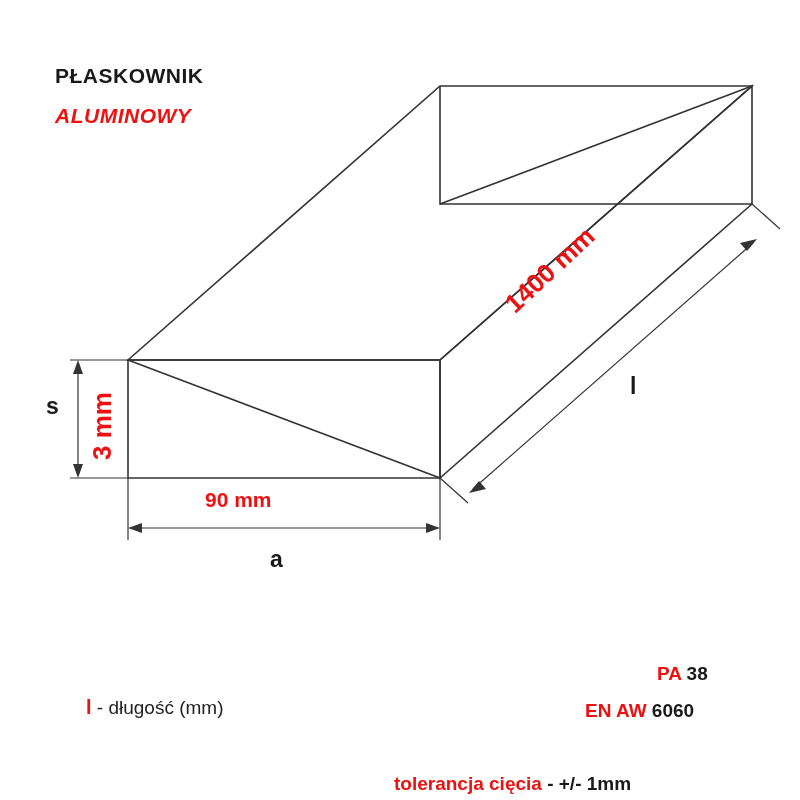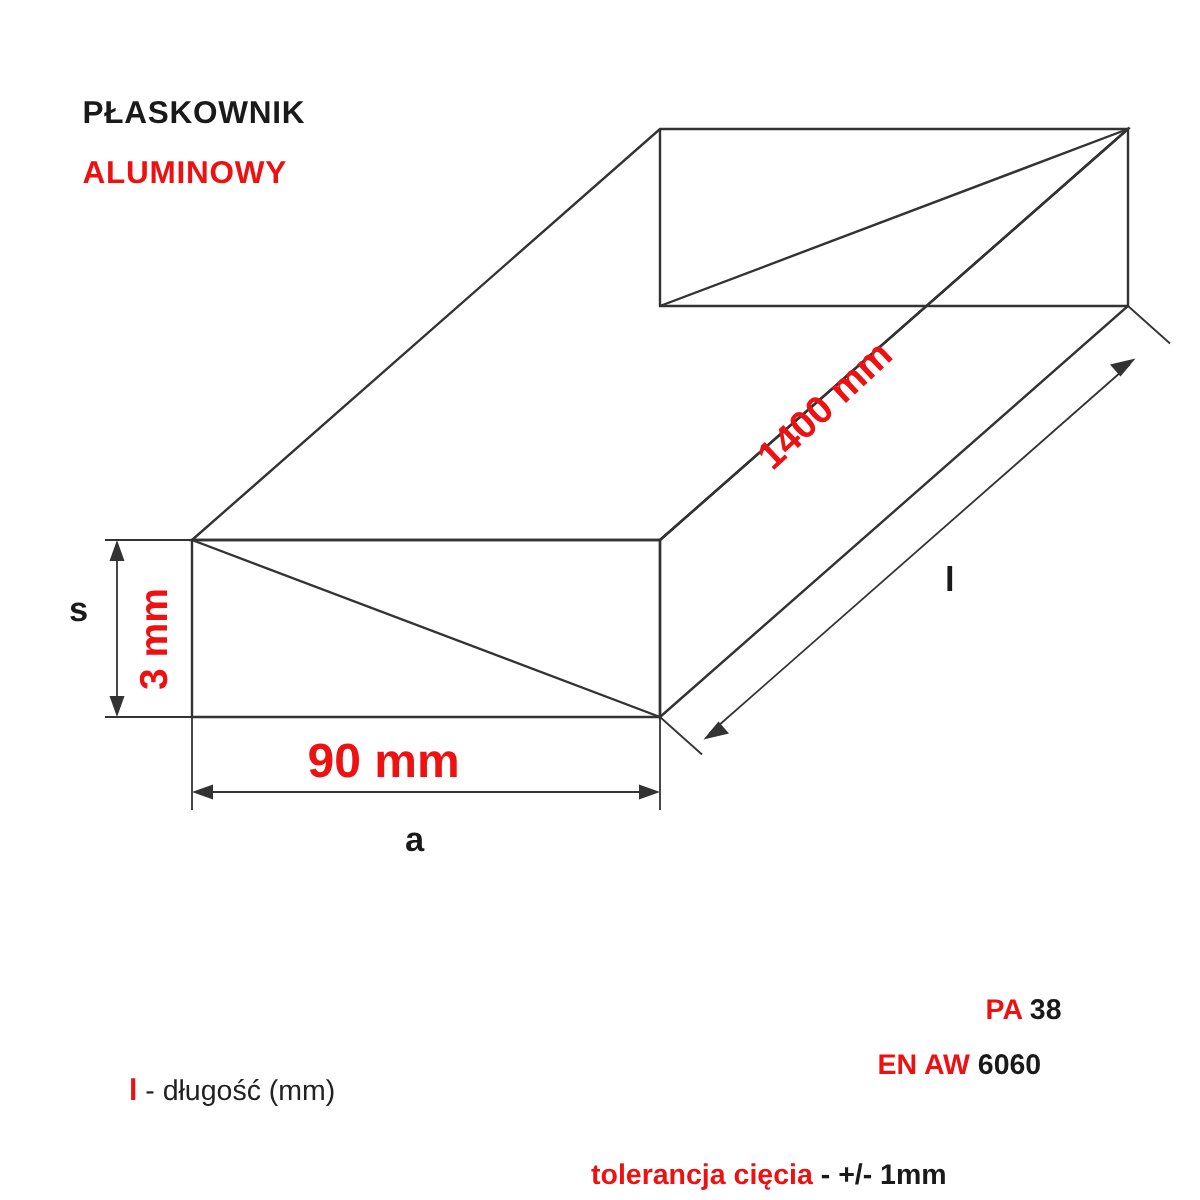"ALUMINOWY" .title-red { font-style: none -> italic }
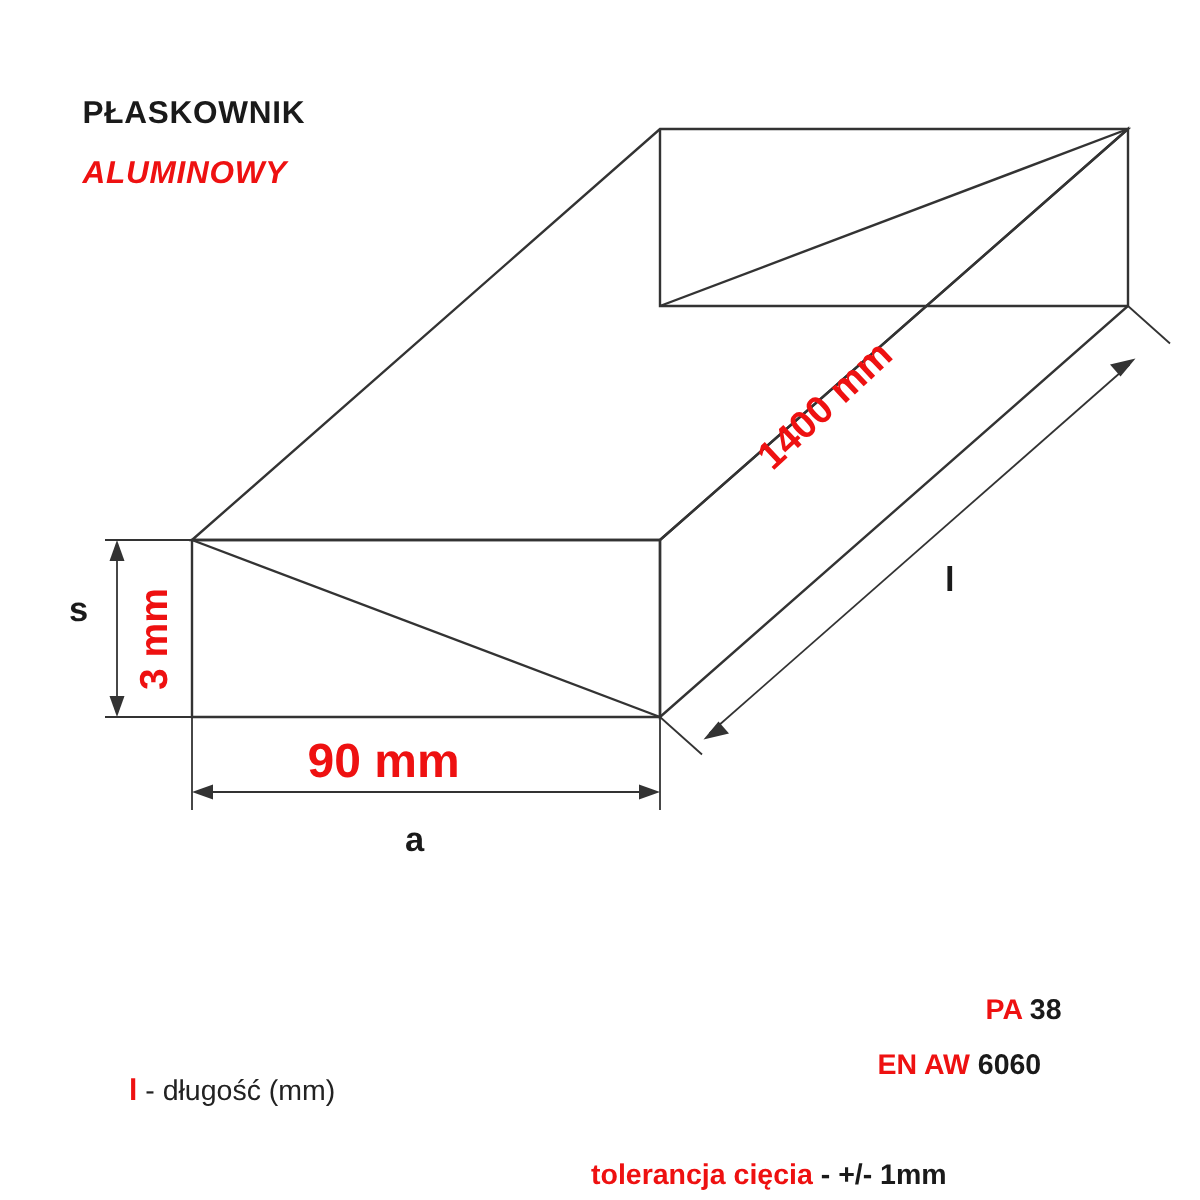"90 mm" .dim-90 { font-size: 32px -> 21px }
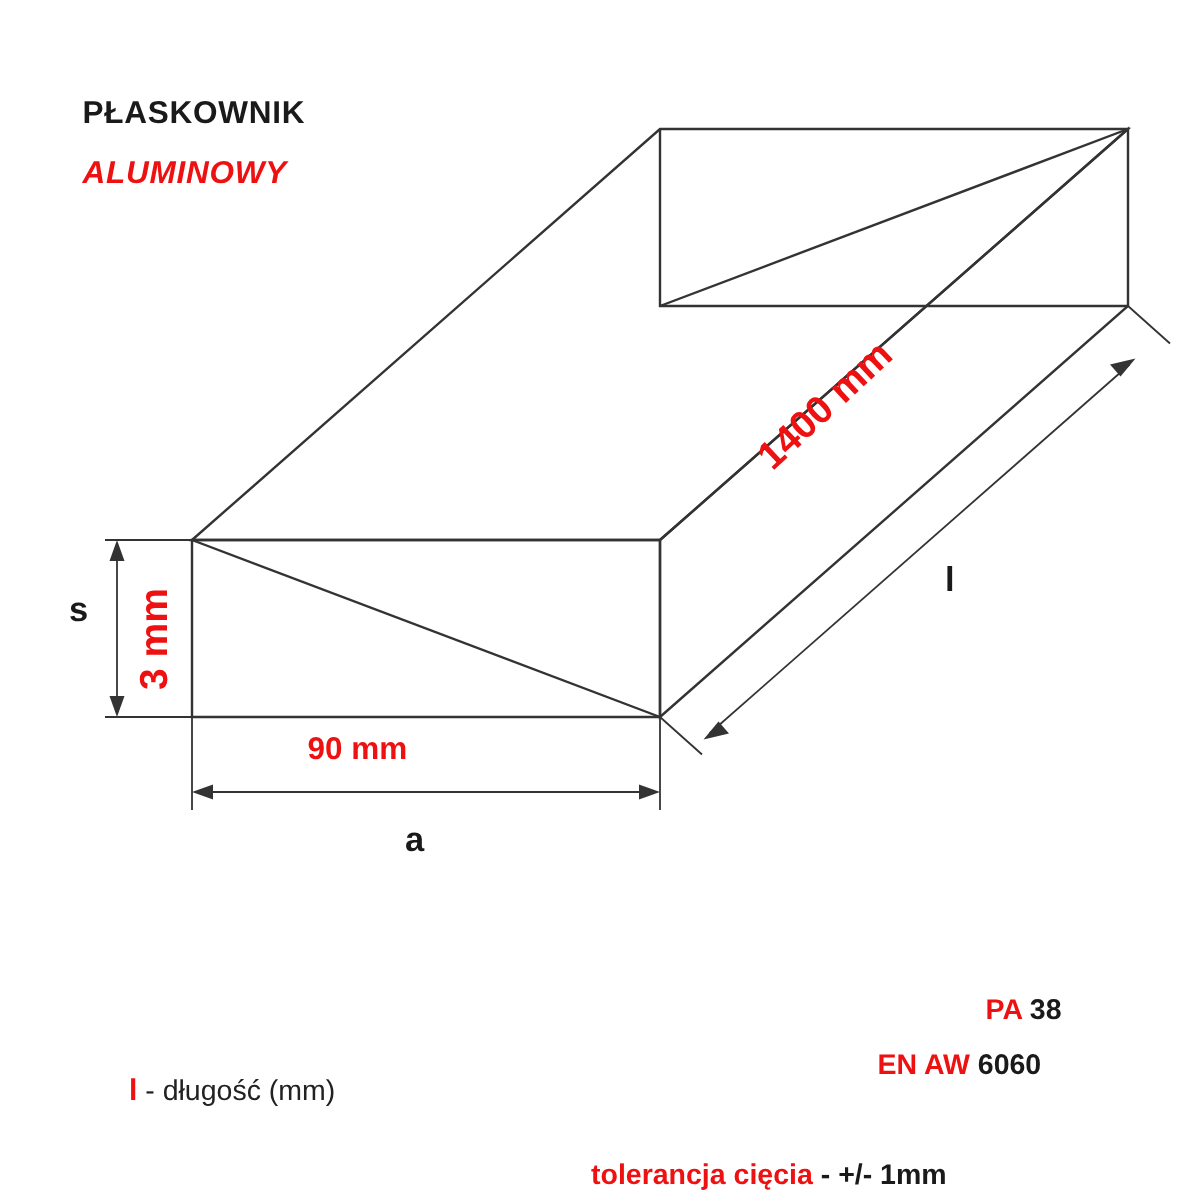"l - długość (mm)" .legend-3 { top: 716px -> 696px }
